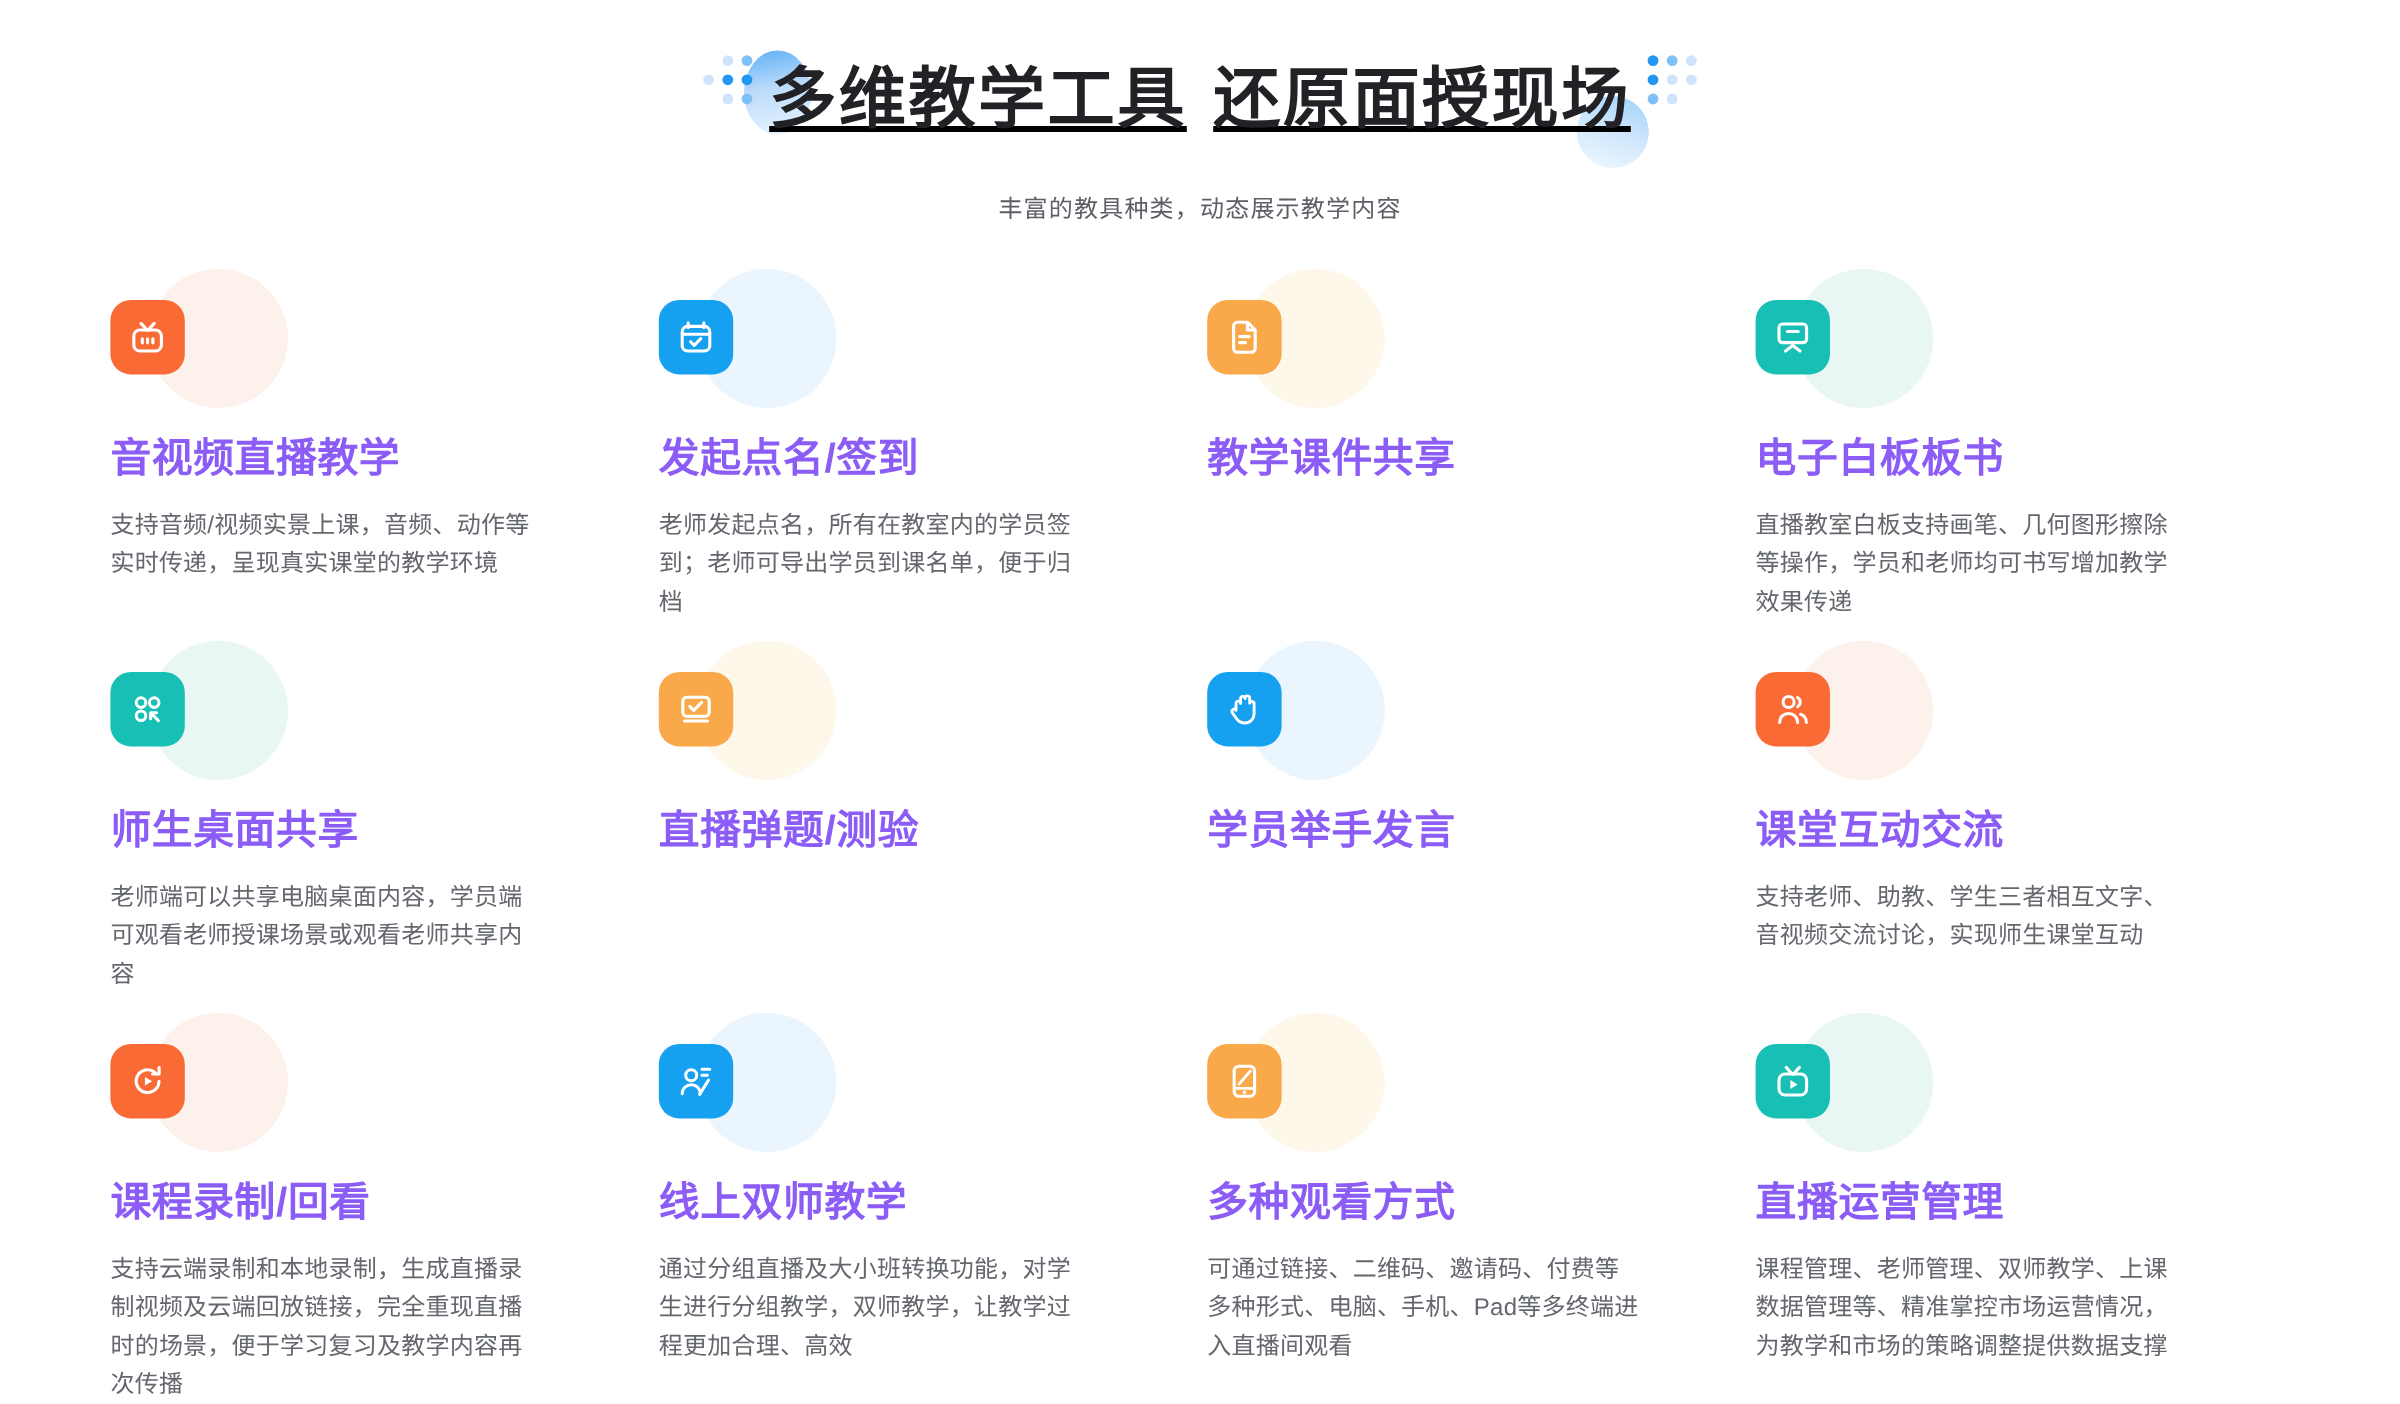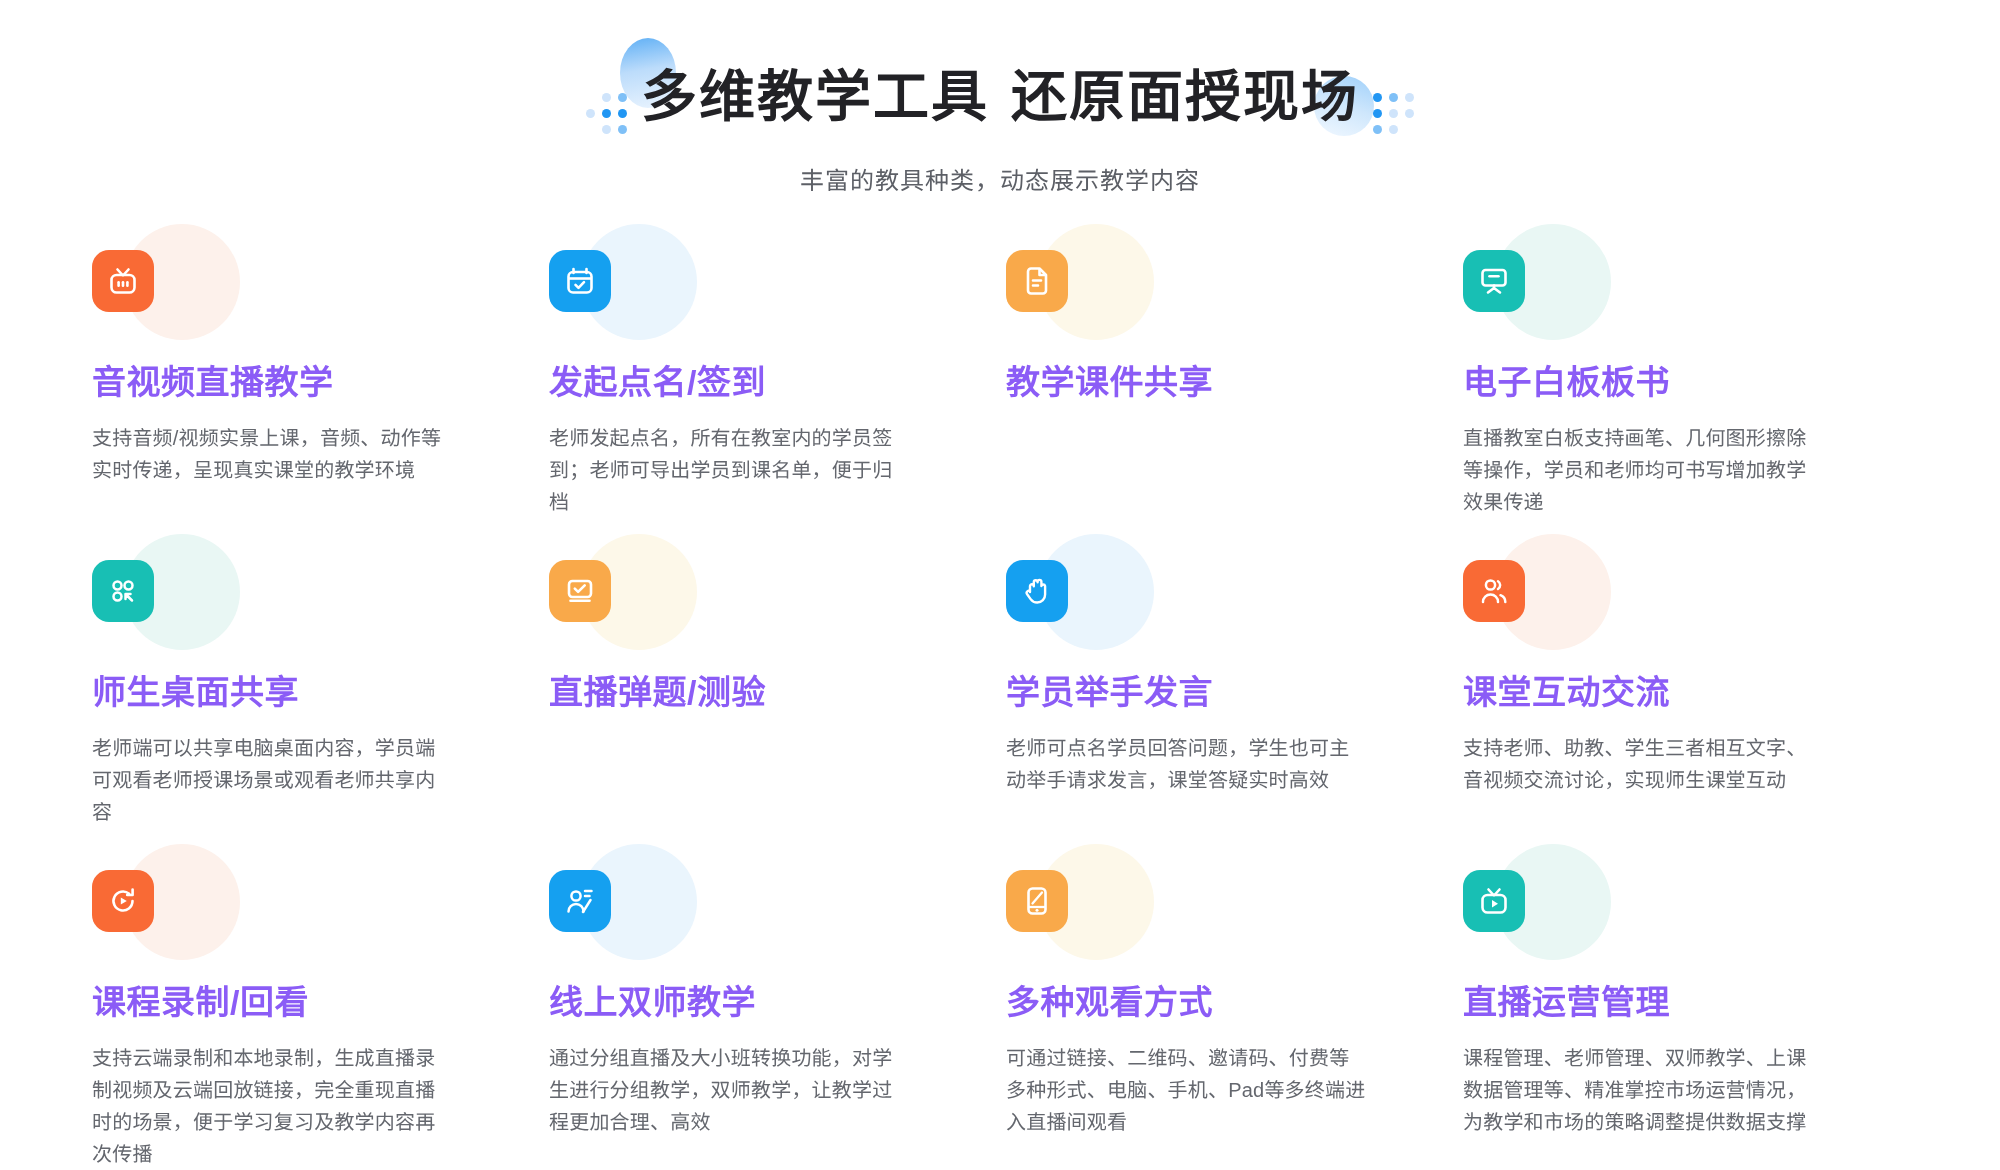"多维教学工具 还原面授现场" .title-row { align-items: flex-end -> flex-start; text-decoration: none -> underline }
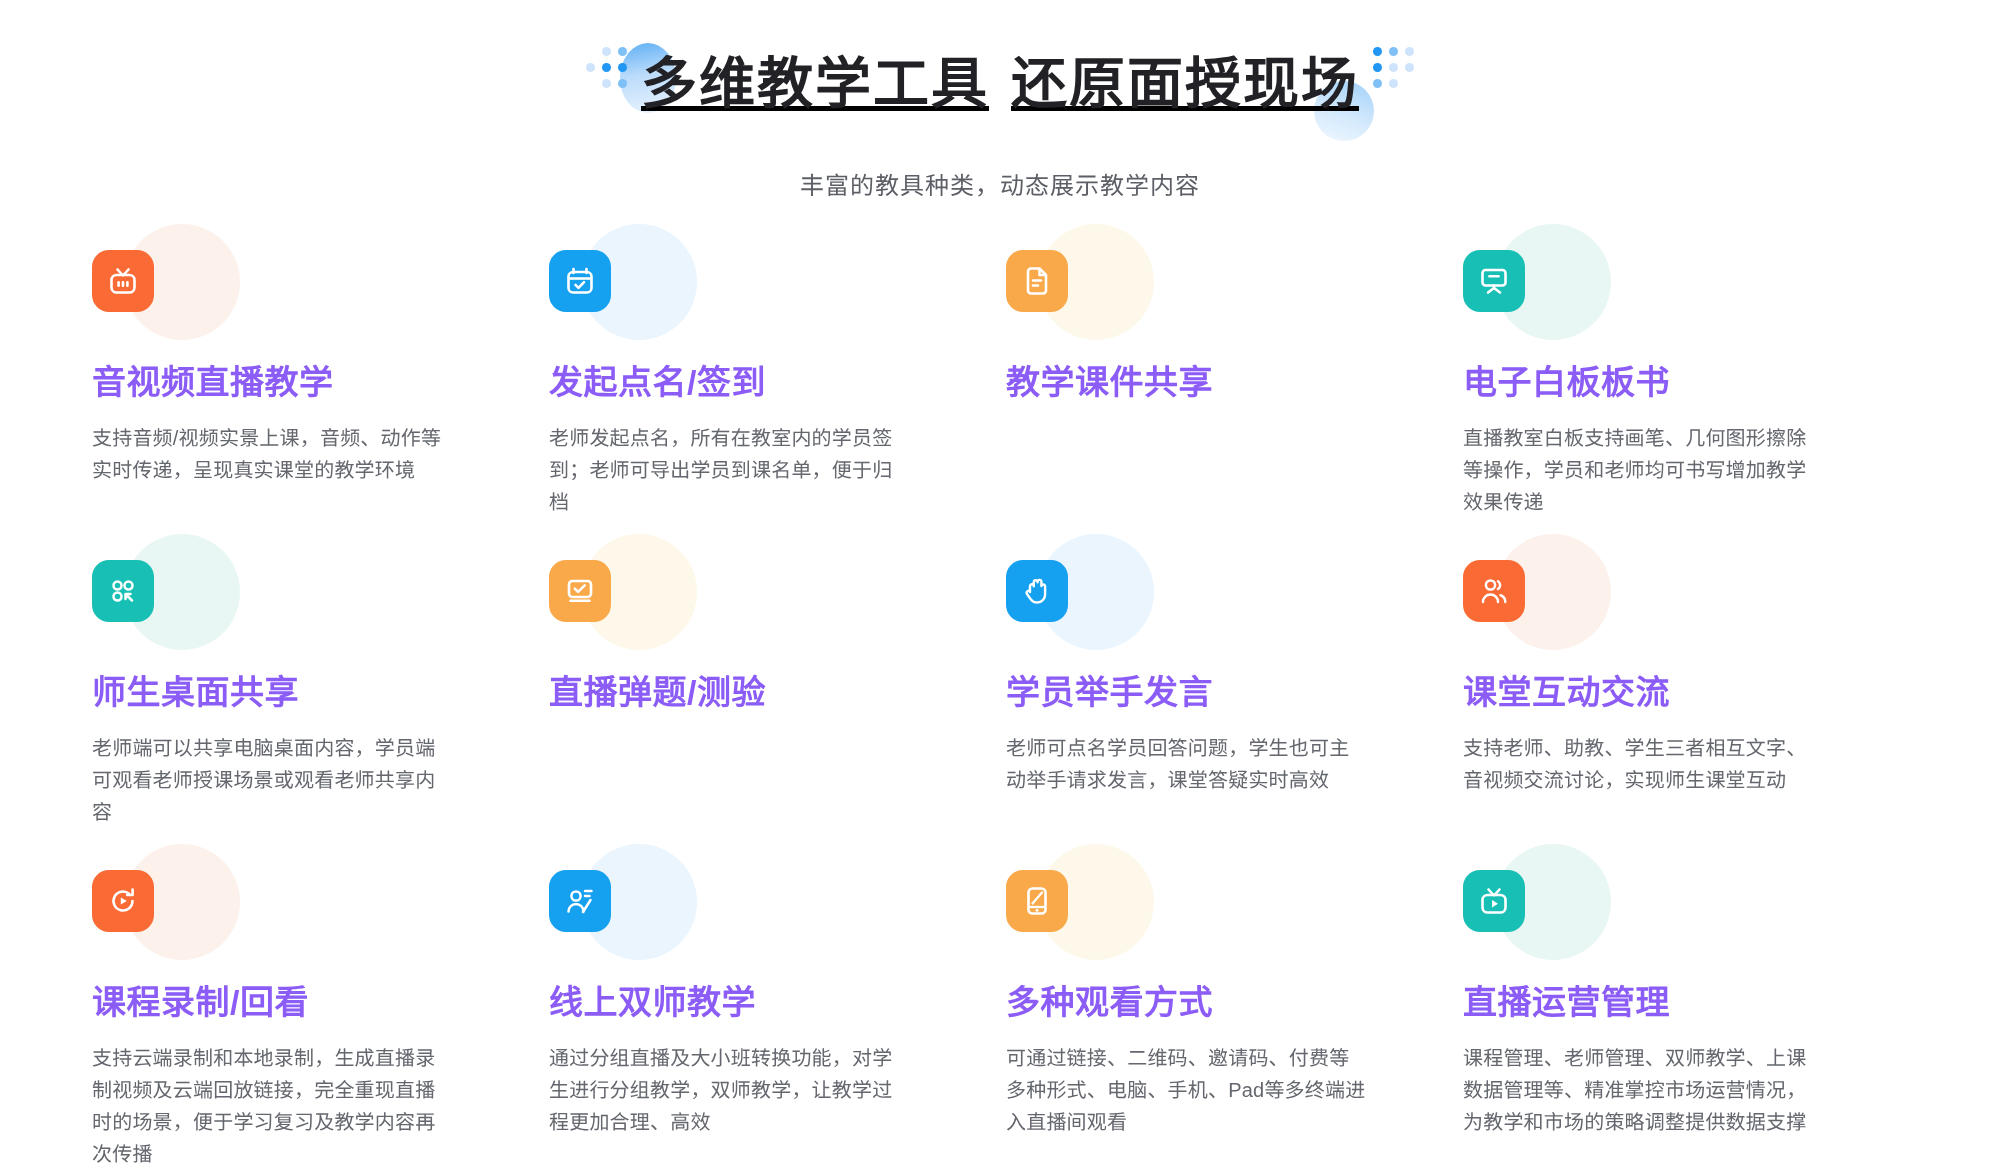"丰富的教具种类，动态展示教学内容" .page-subtitle { font-size: 24px -> 20px; margin-top: 30px -> 20px }
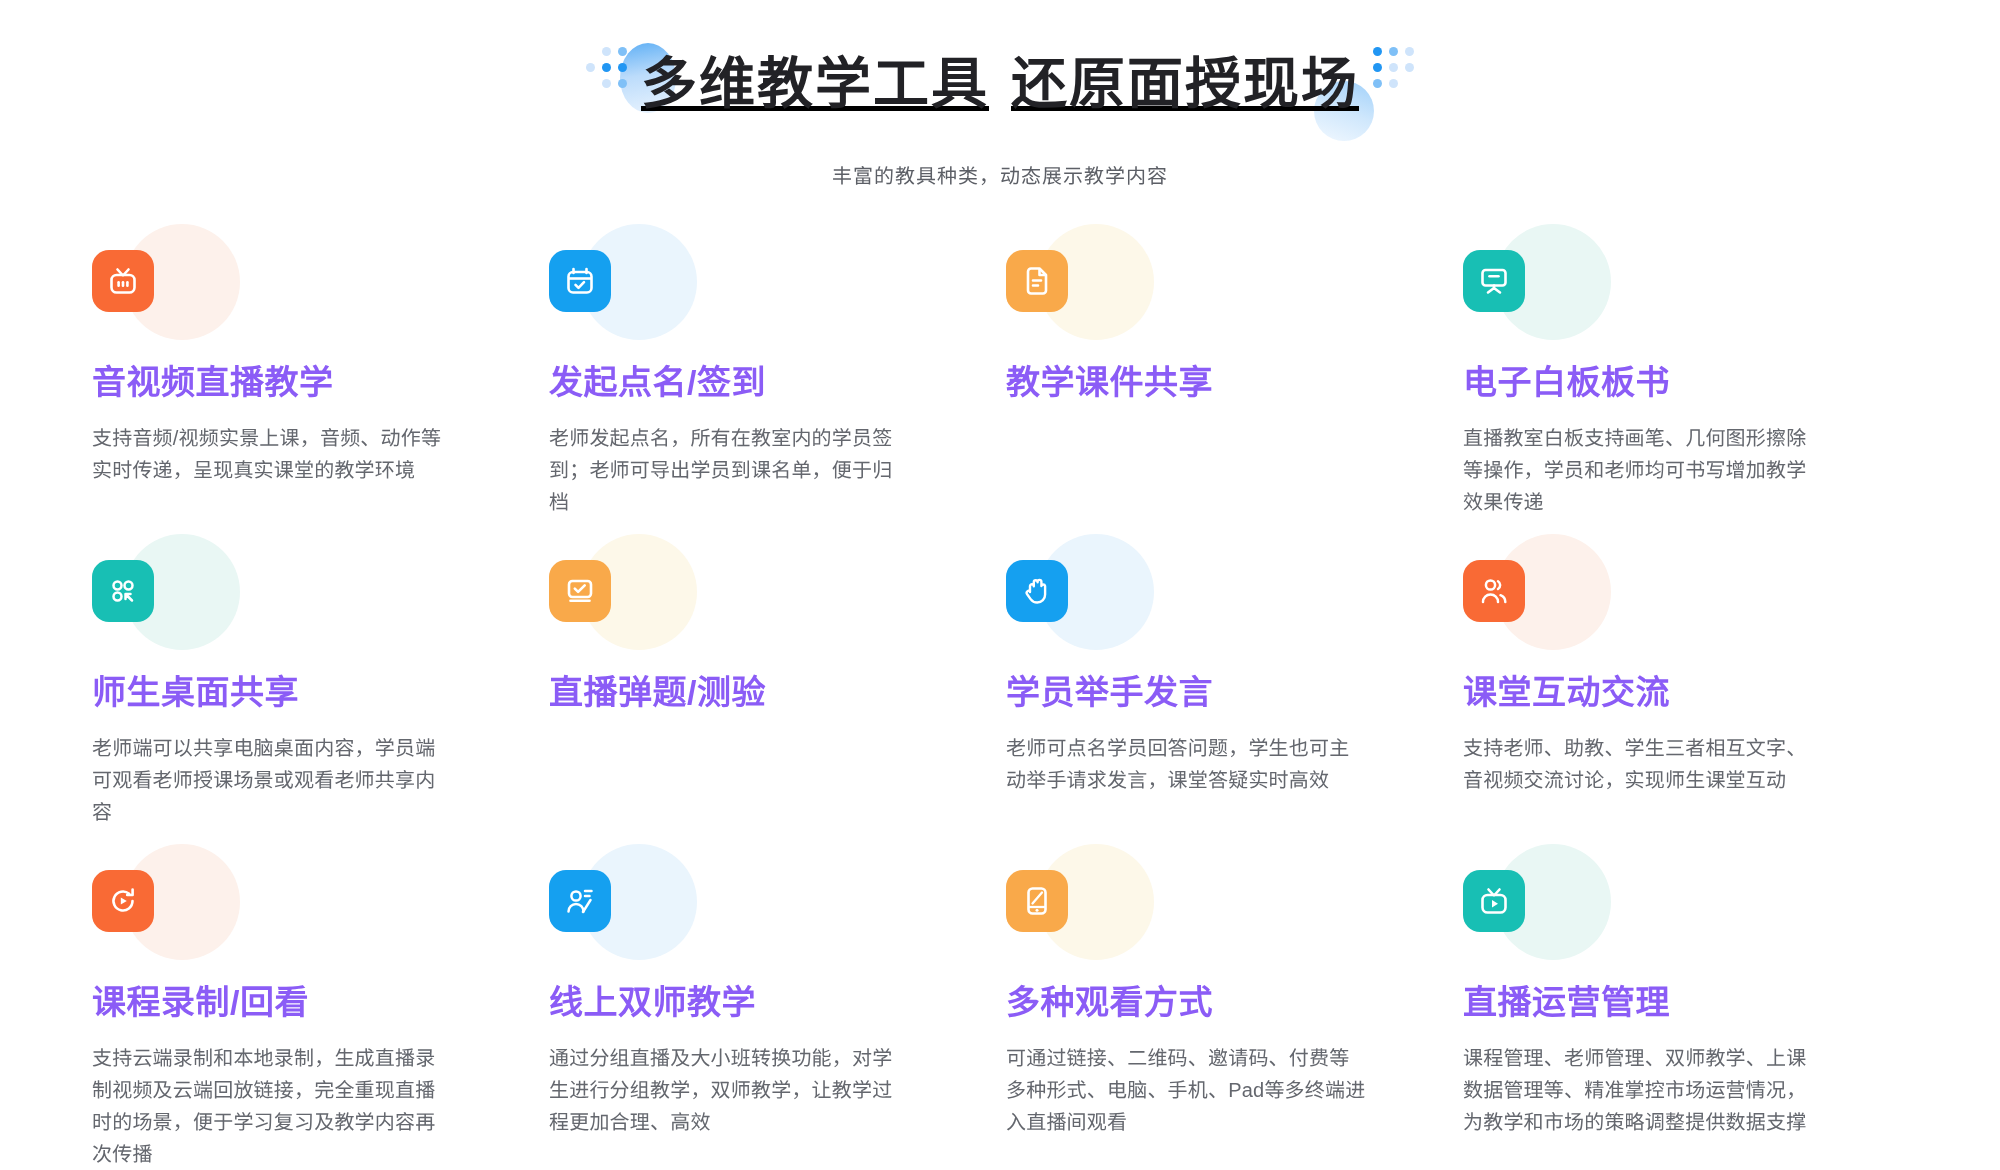"老师可点名学员回答问题，学生也可主动举手请求发言，课堂答疑实时高效" div.card-desc { html: <div>老师可点名学员回答问题，学生也可主动举手请求发言，课堂答疑实时高效</div> -> none }
